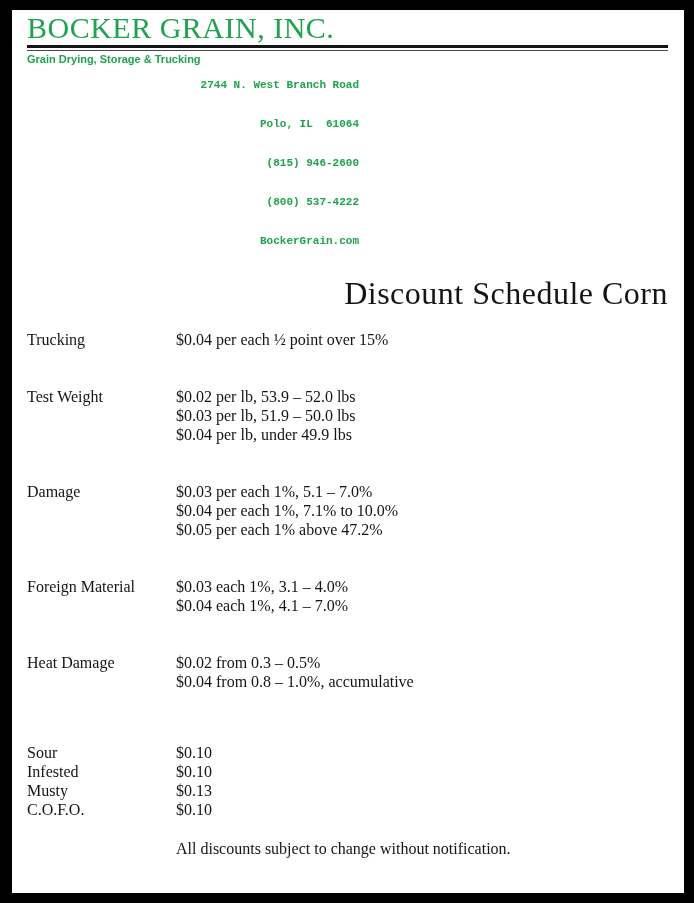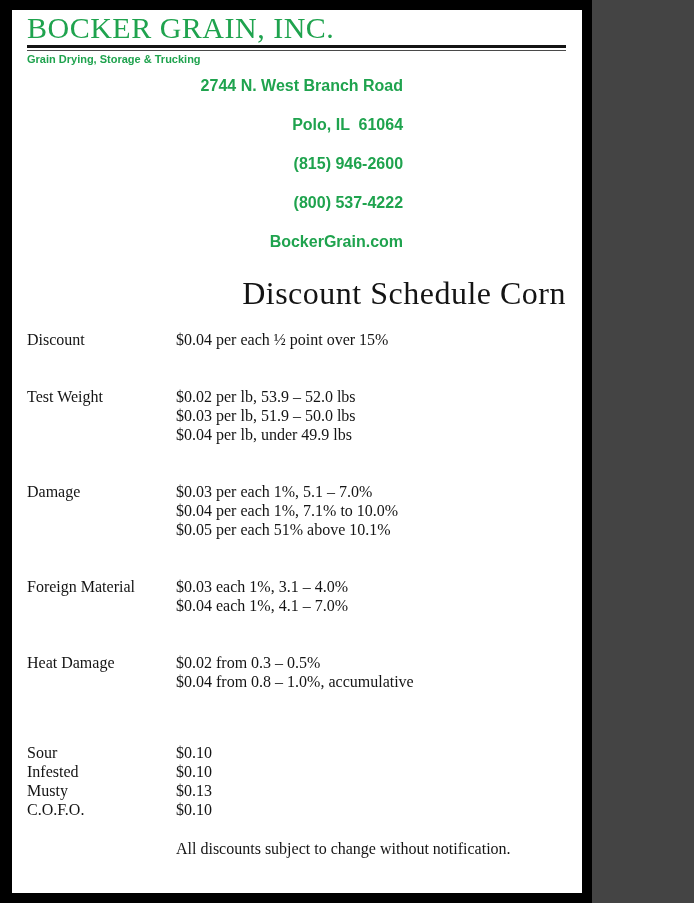"BOCKER GRAIN, INC." .page { width: 592px -> 694px }
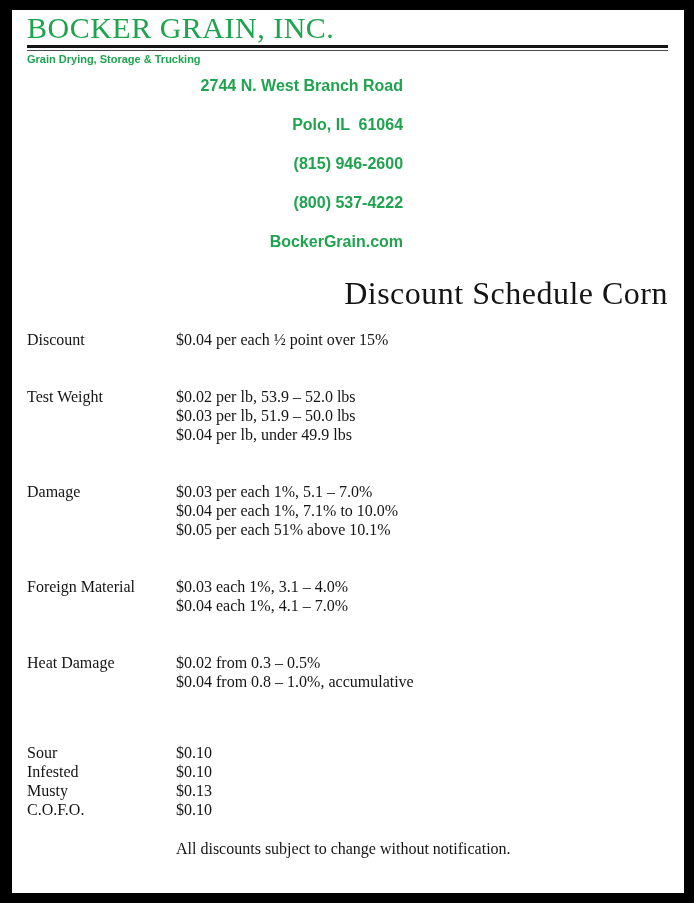"2744 N. West Branch Road" .address { font-family: Liberation Sans, sans-serif -> Liberation Mono, monospace; font-size: 16px -> 11px }
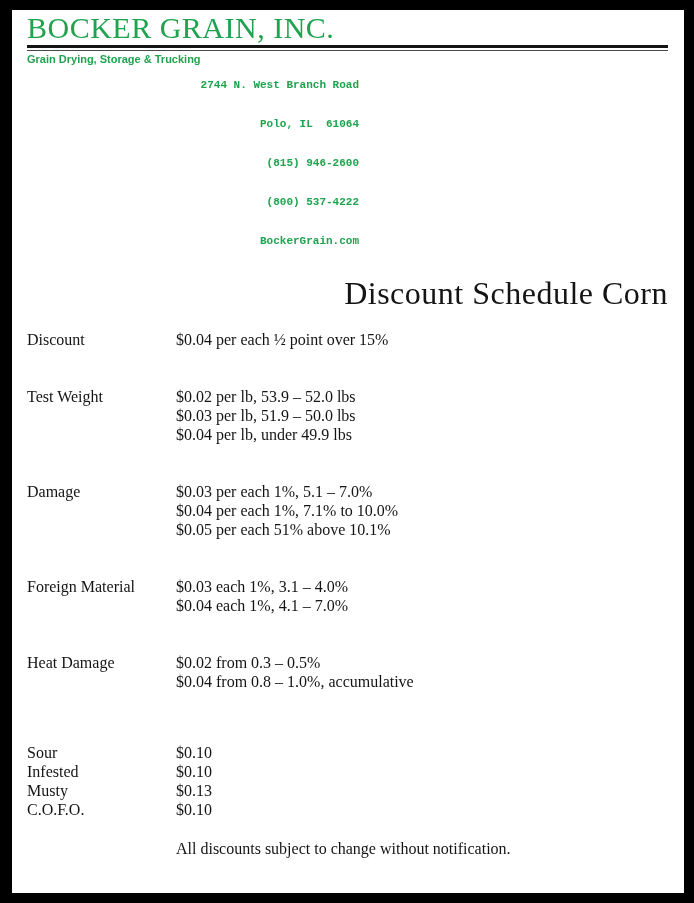"Discount" div { text: Discount -> Trucking }
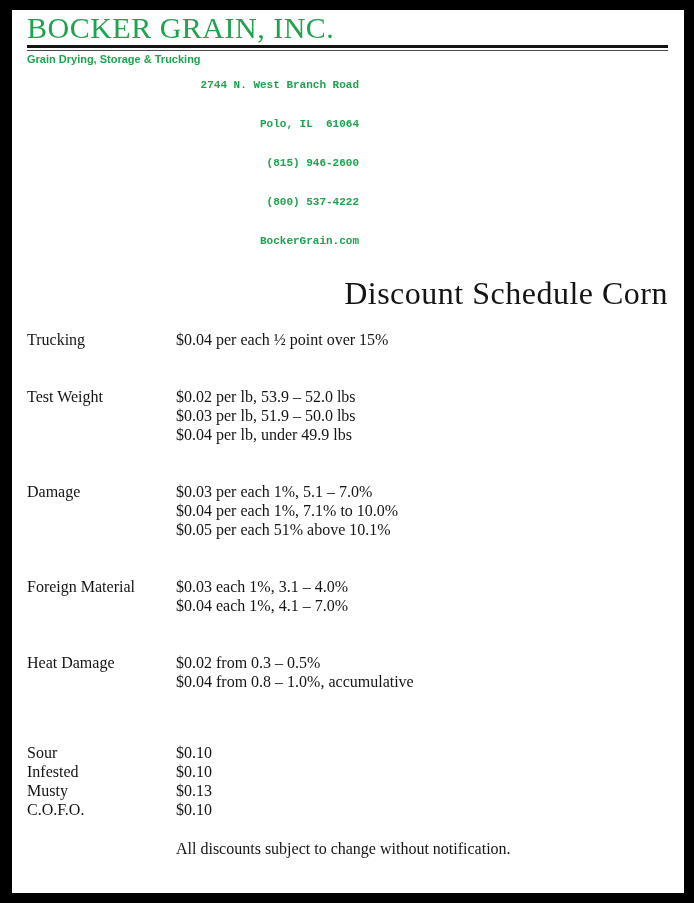"$0.05 per each 51% above" div { text: 51% above 10.1% -> 1% above 47.2% }
